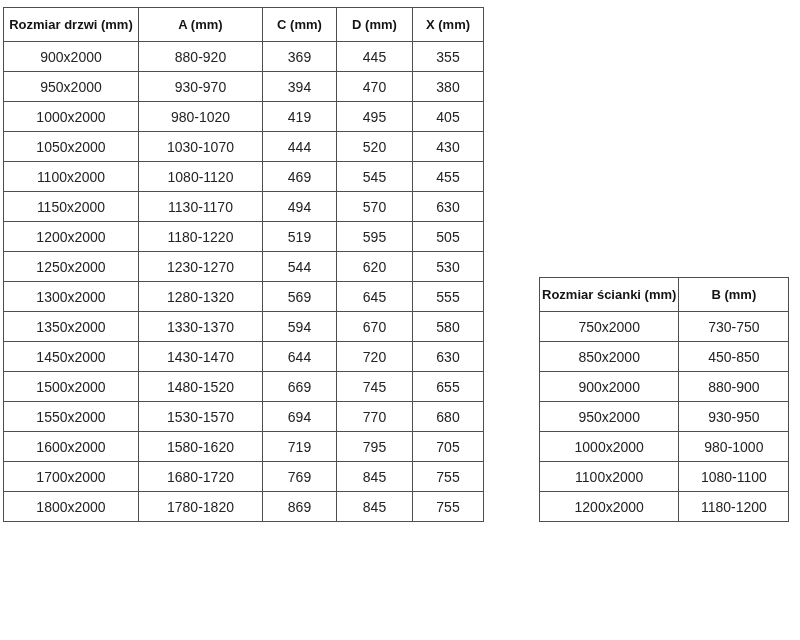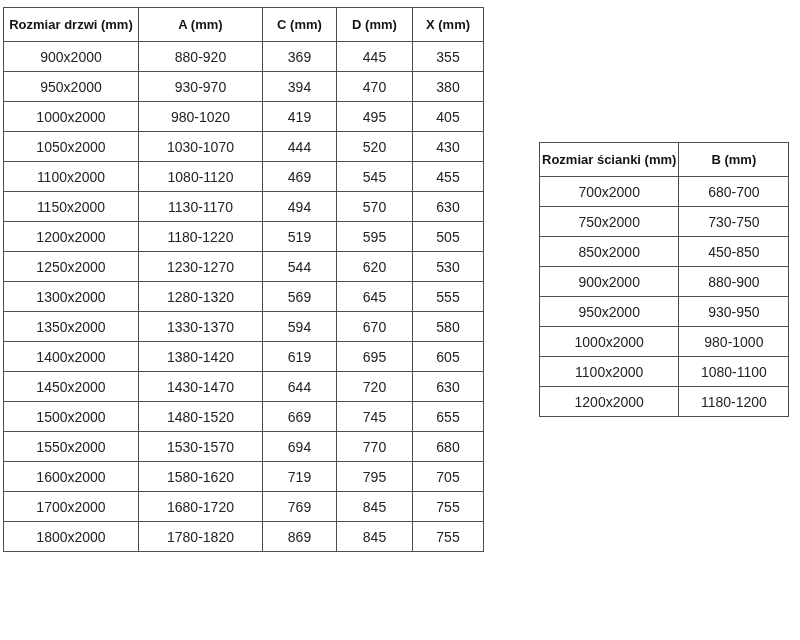"Rozmiar drzwi (mm)" .page { align-items: center -> flex-end }
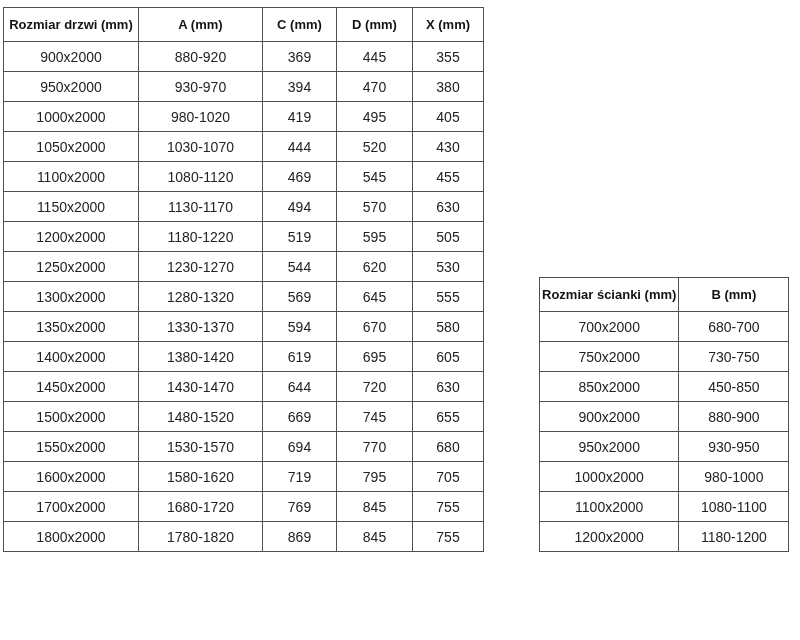"700x2000" tr { html: <tr> <td>700x2000</td> <td>680-700</td> </tr> -> none }
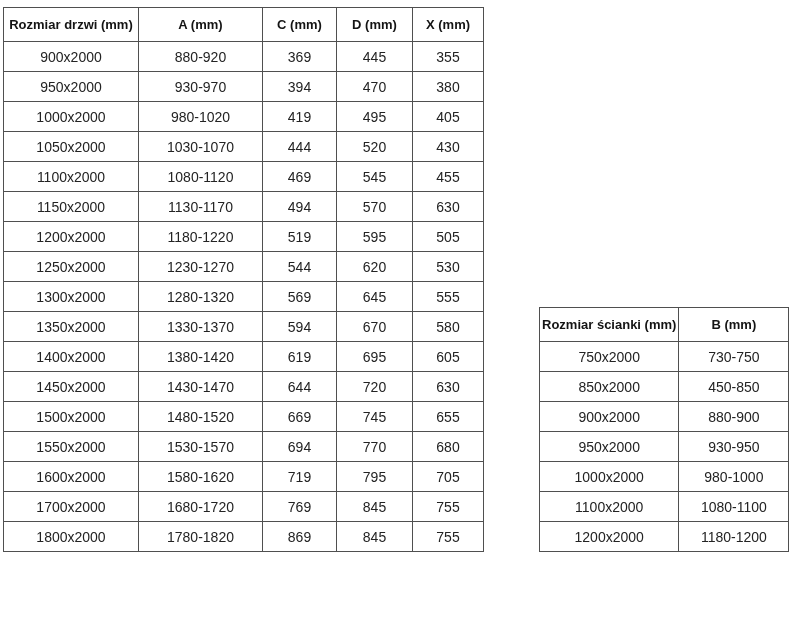"1400x2000" tr { html: <tr> <td>1400x2000</td> <td>1380-1420</td> <td>619</td> <td>695</td> <td>605</td> </tr> -> none }
